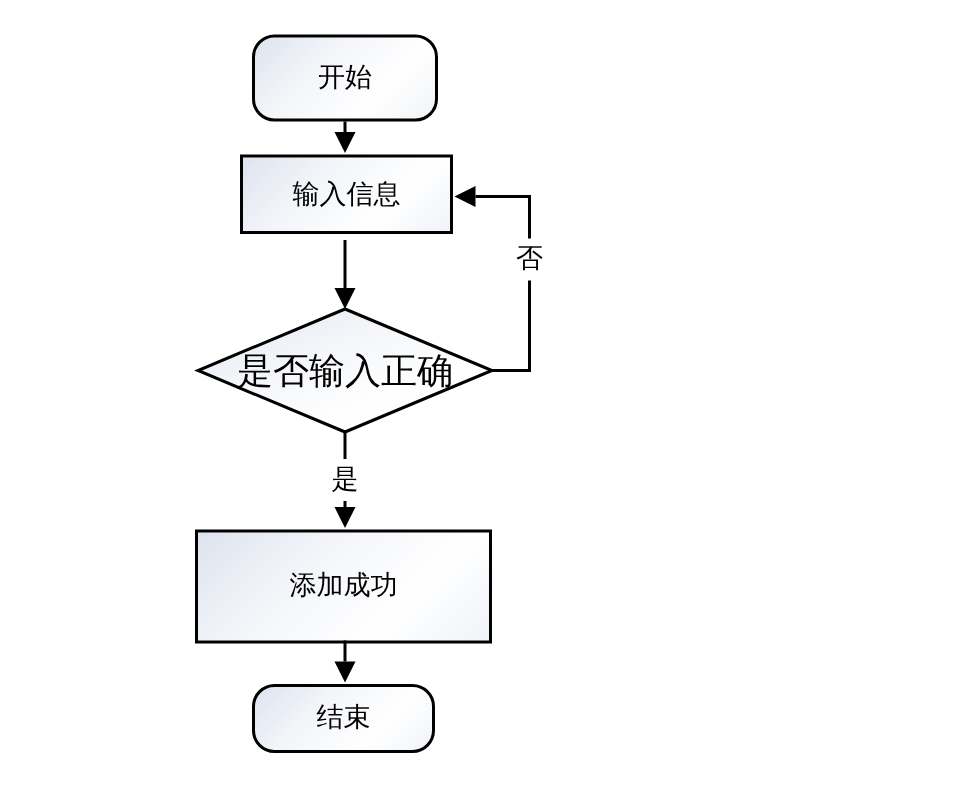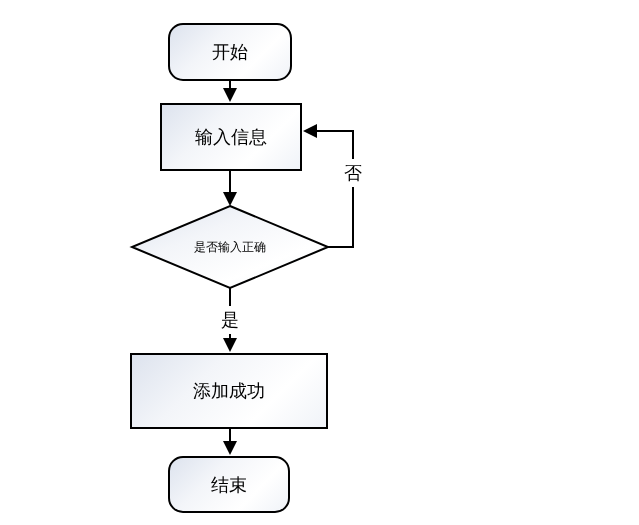"输入信息" .node-input { height: 68px -> 53px }
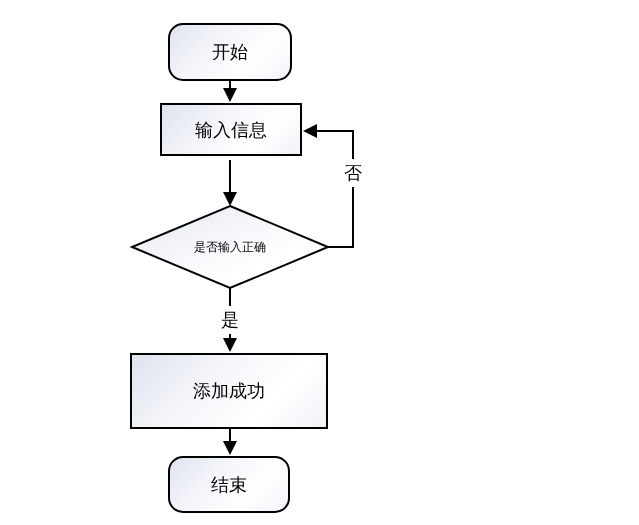"是否输入正确" .diamond-label { font-size: 12px -> 24px }
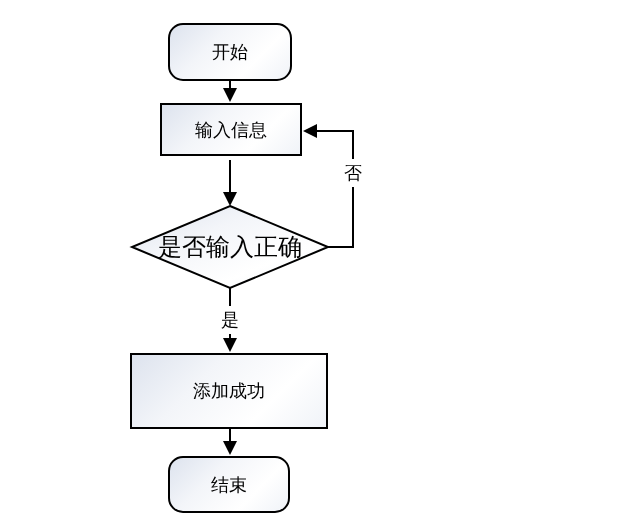"结束" .node-end { height: 57px -> 46px }
